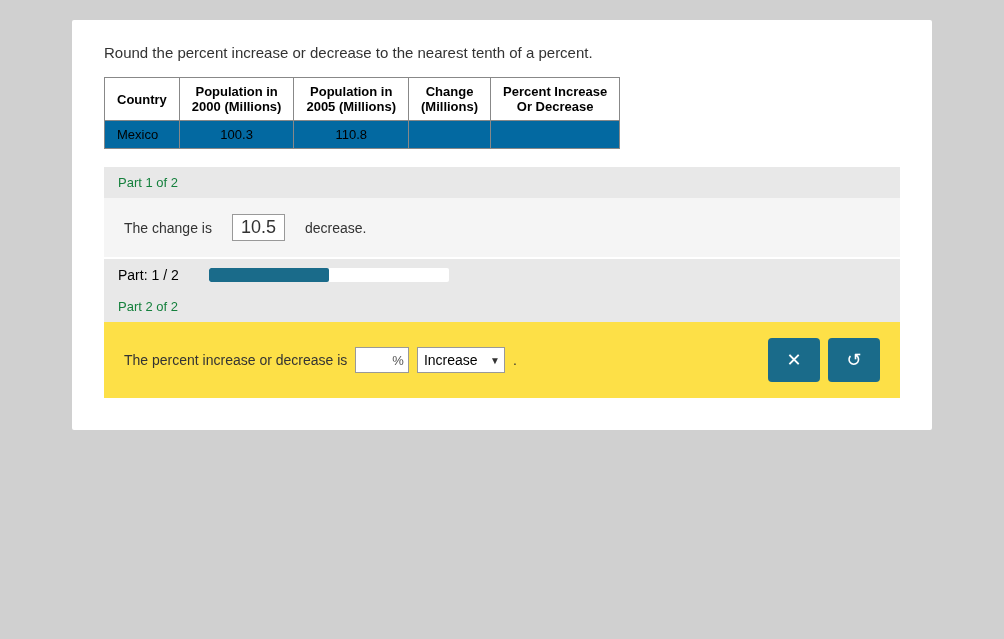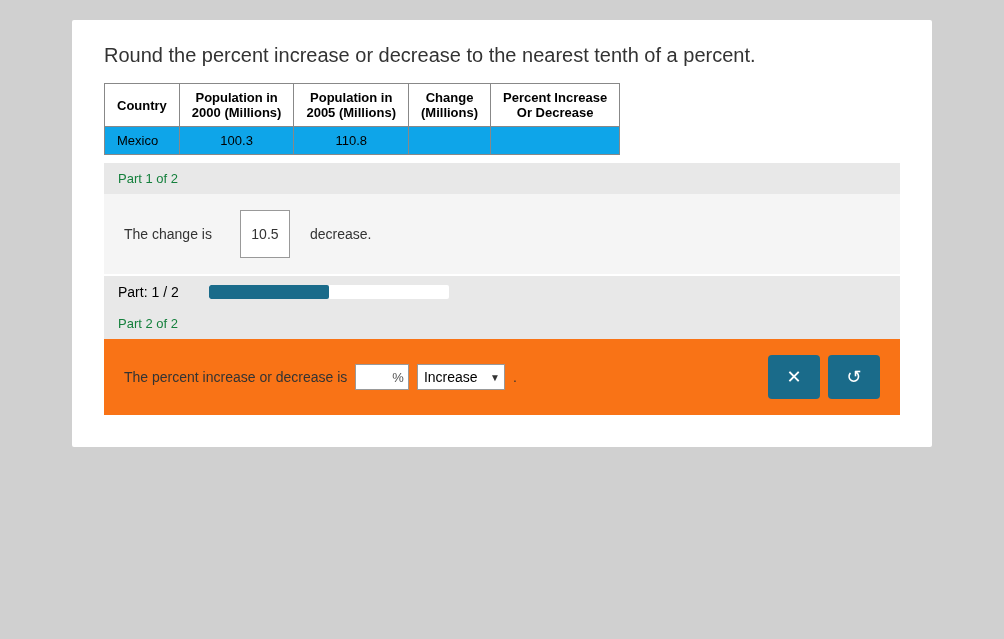"Round the percent increase or" .instruction { font-size: 20px -> 15px }
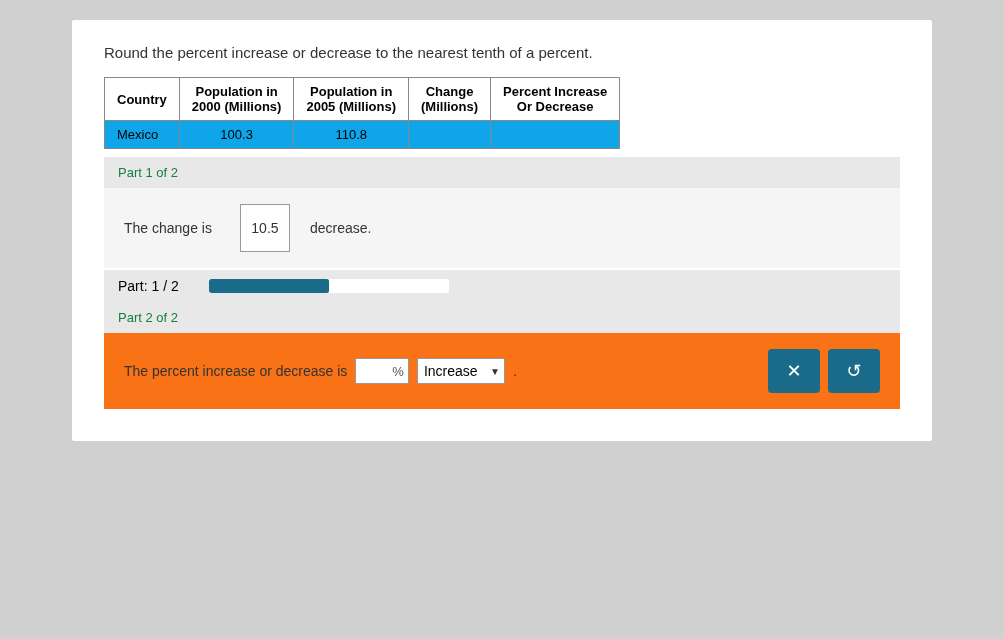"Country" .data-table { margin-bottom: 8px -> 18px }
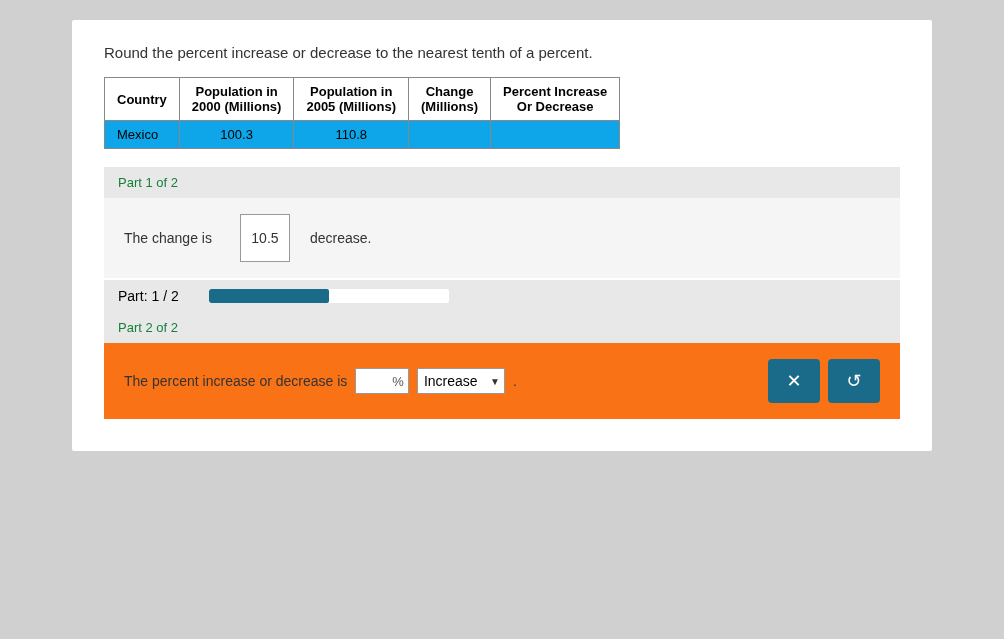"Mexico" .data-table td { background: #0ea5e9 -> #0369a1 }
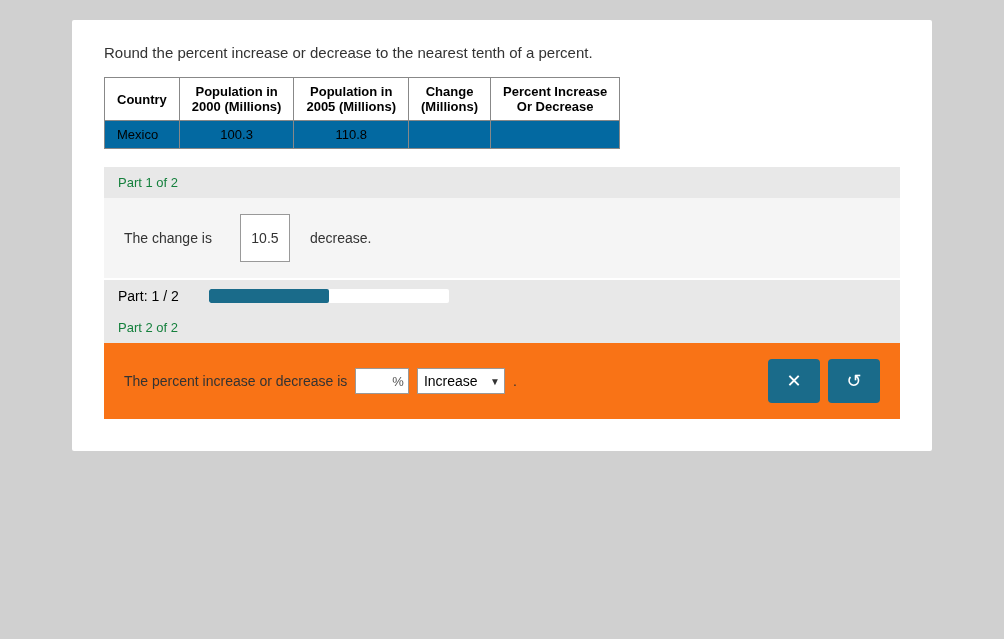"10.5" .value-box { font-size: 14px -> 18px; margin-left: 8px -> none; padding: 15px 8px -> 2px 8px }
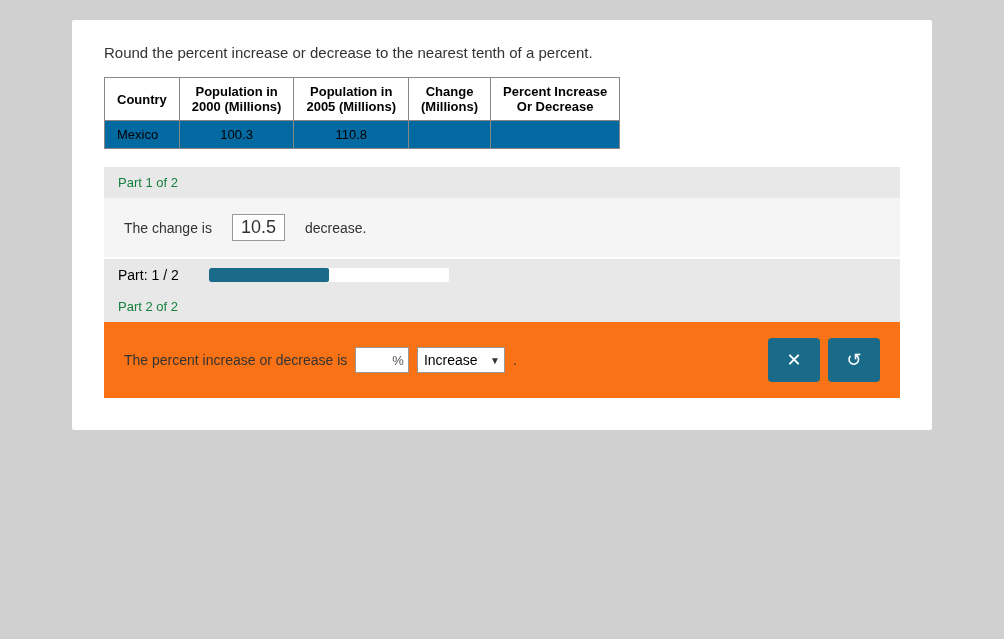"The percent increase or decrease" .part2-content { background: #f97316 -> #fde047 }
